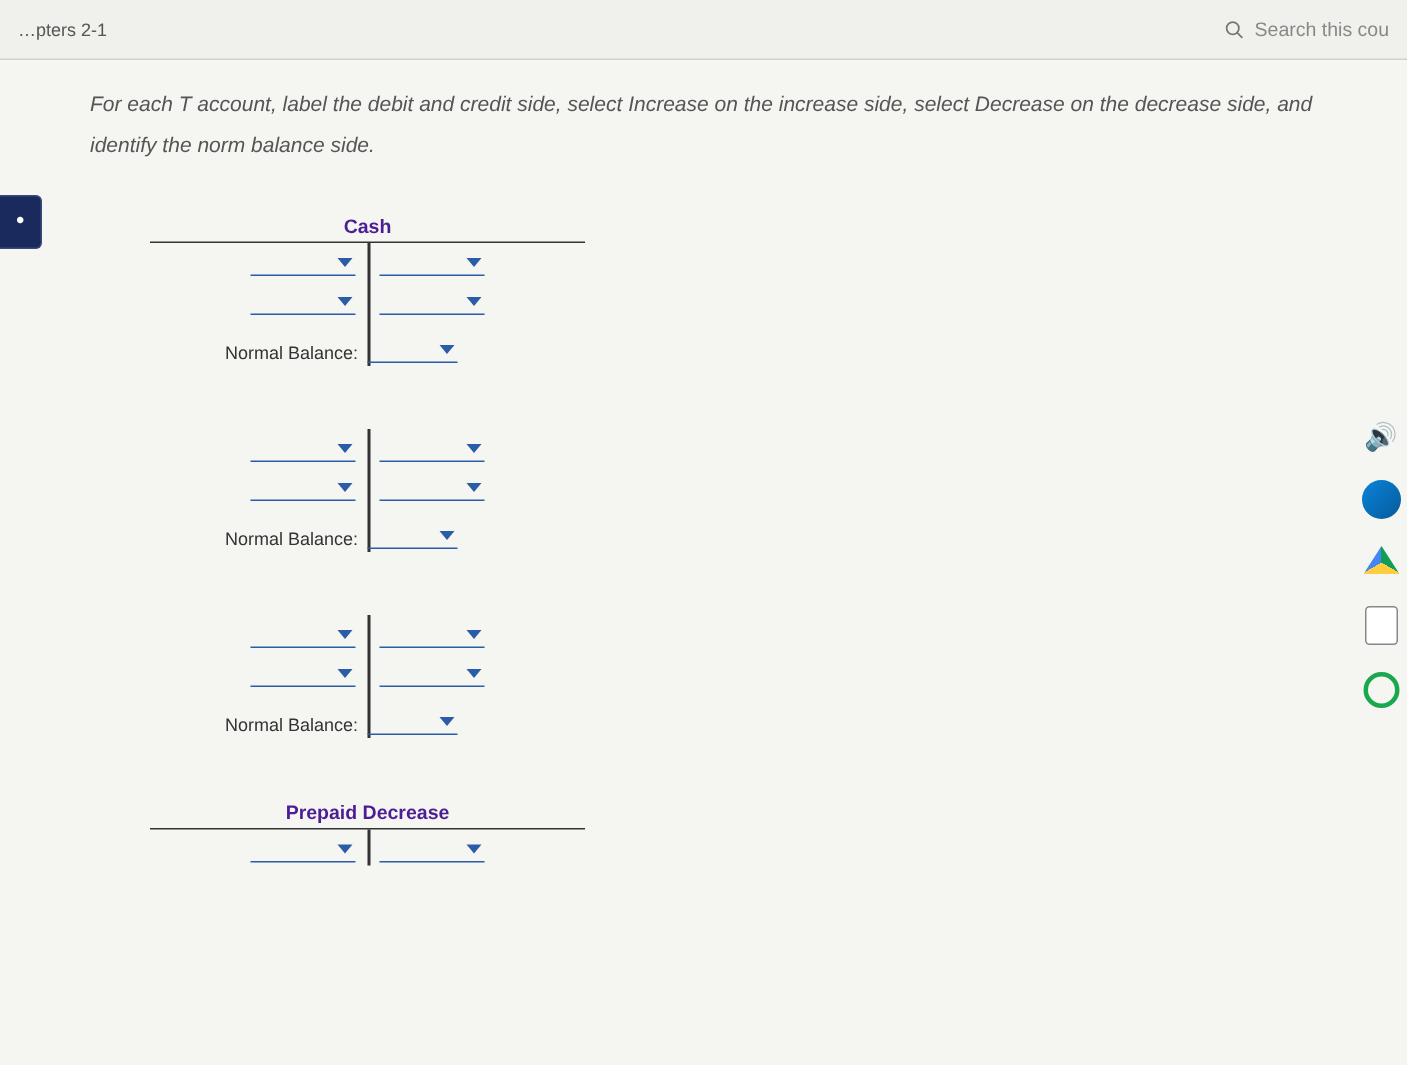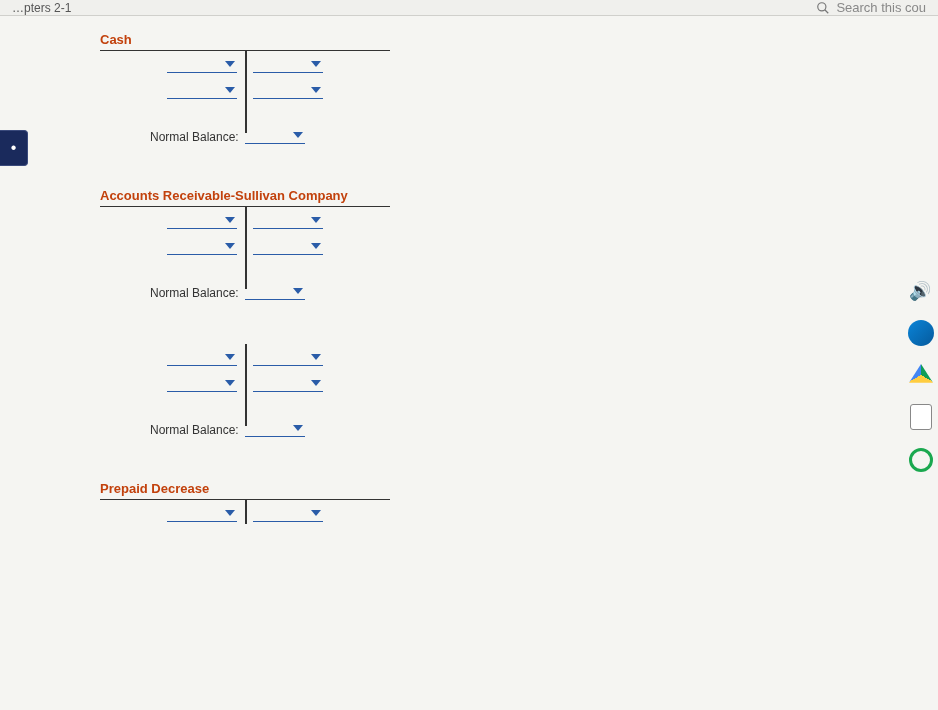"…pters 2-1" .topbar { height: 16px -> 40px }
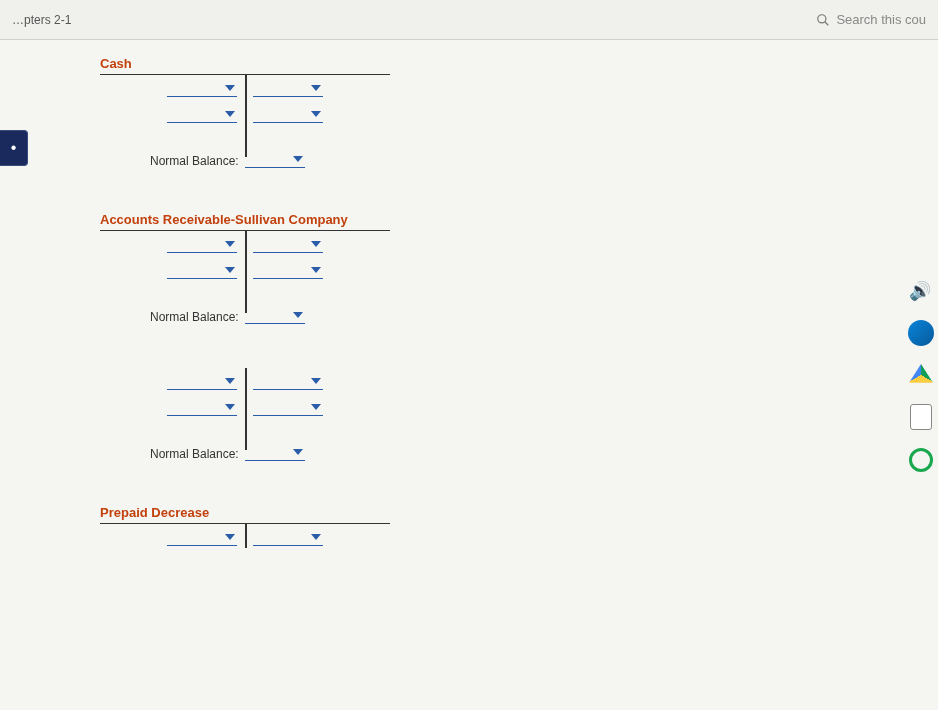"For each T account, label" p.instructions { html: none -> <p>For each T account, label the debit and credit side, select Increase on the increase side, select Decrease on the decrease side, and identify the norm balance side.</p> }
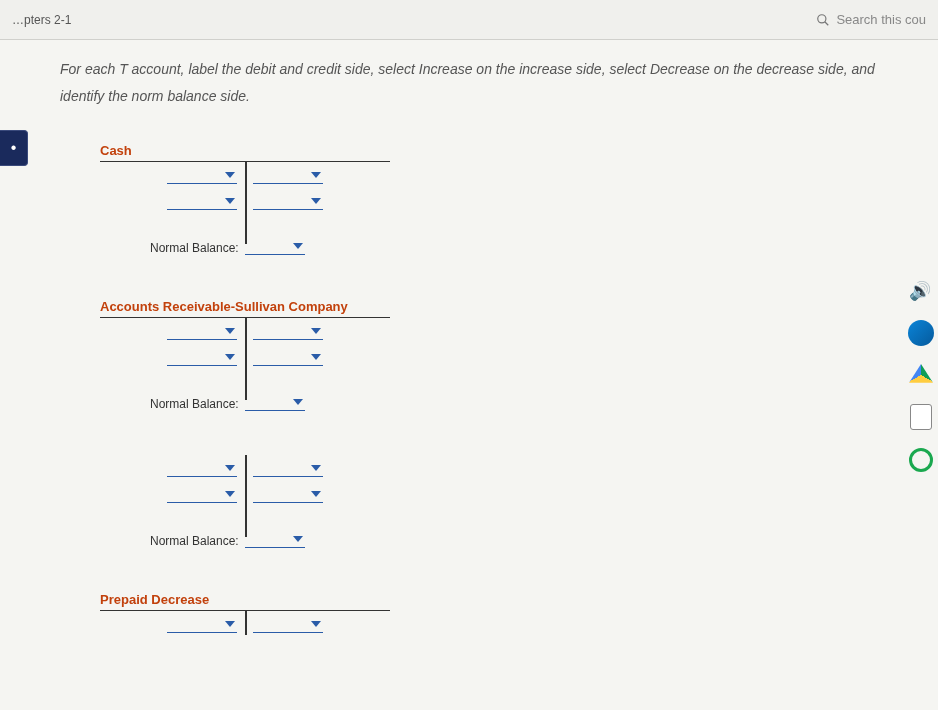"Cash" .t-title { color: #c2410c -> #4c1d95; text-align: none -> center }
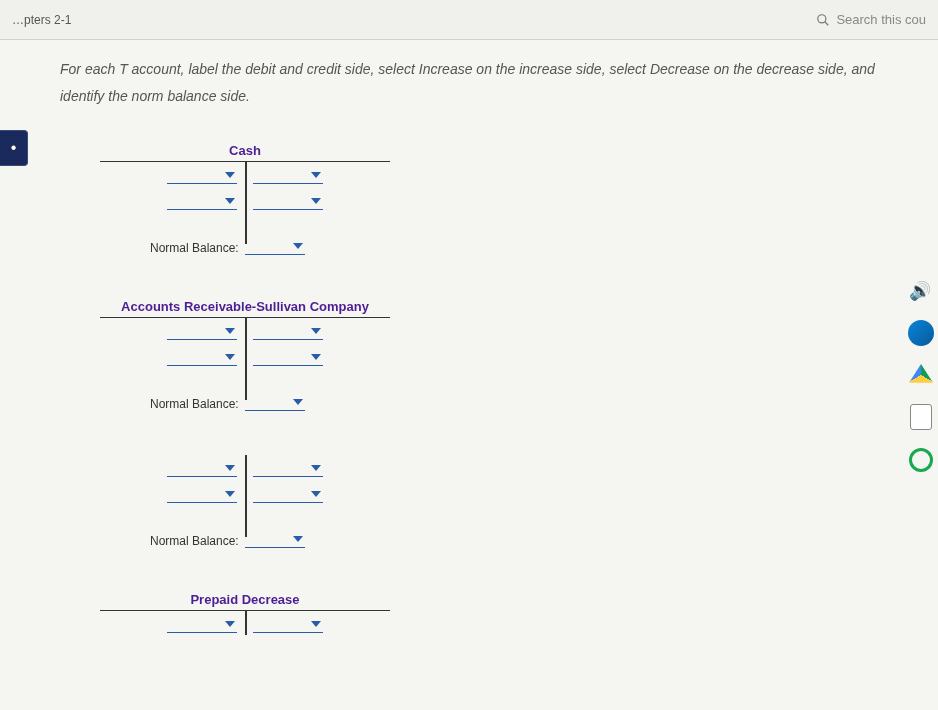"Normal Balance:" .normal-row { margin-top: 17px -> 4px }
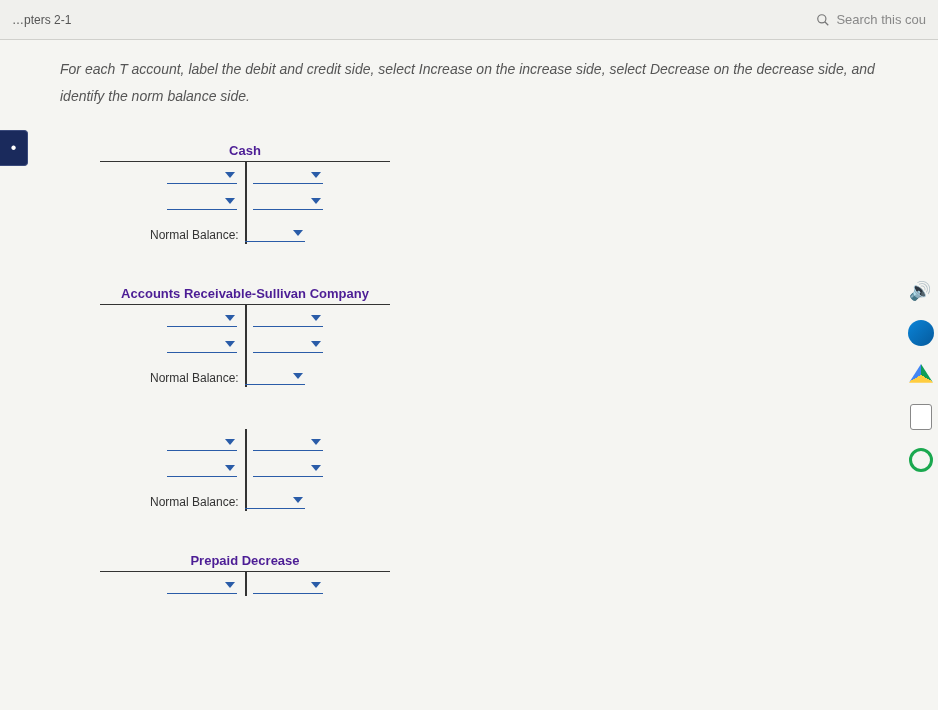"Accounts Receivable-Sullivan Company" div.t-title { html: <div>Accounts Receivable-Sullivan Company</div> -> none }
